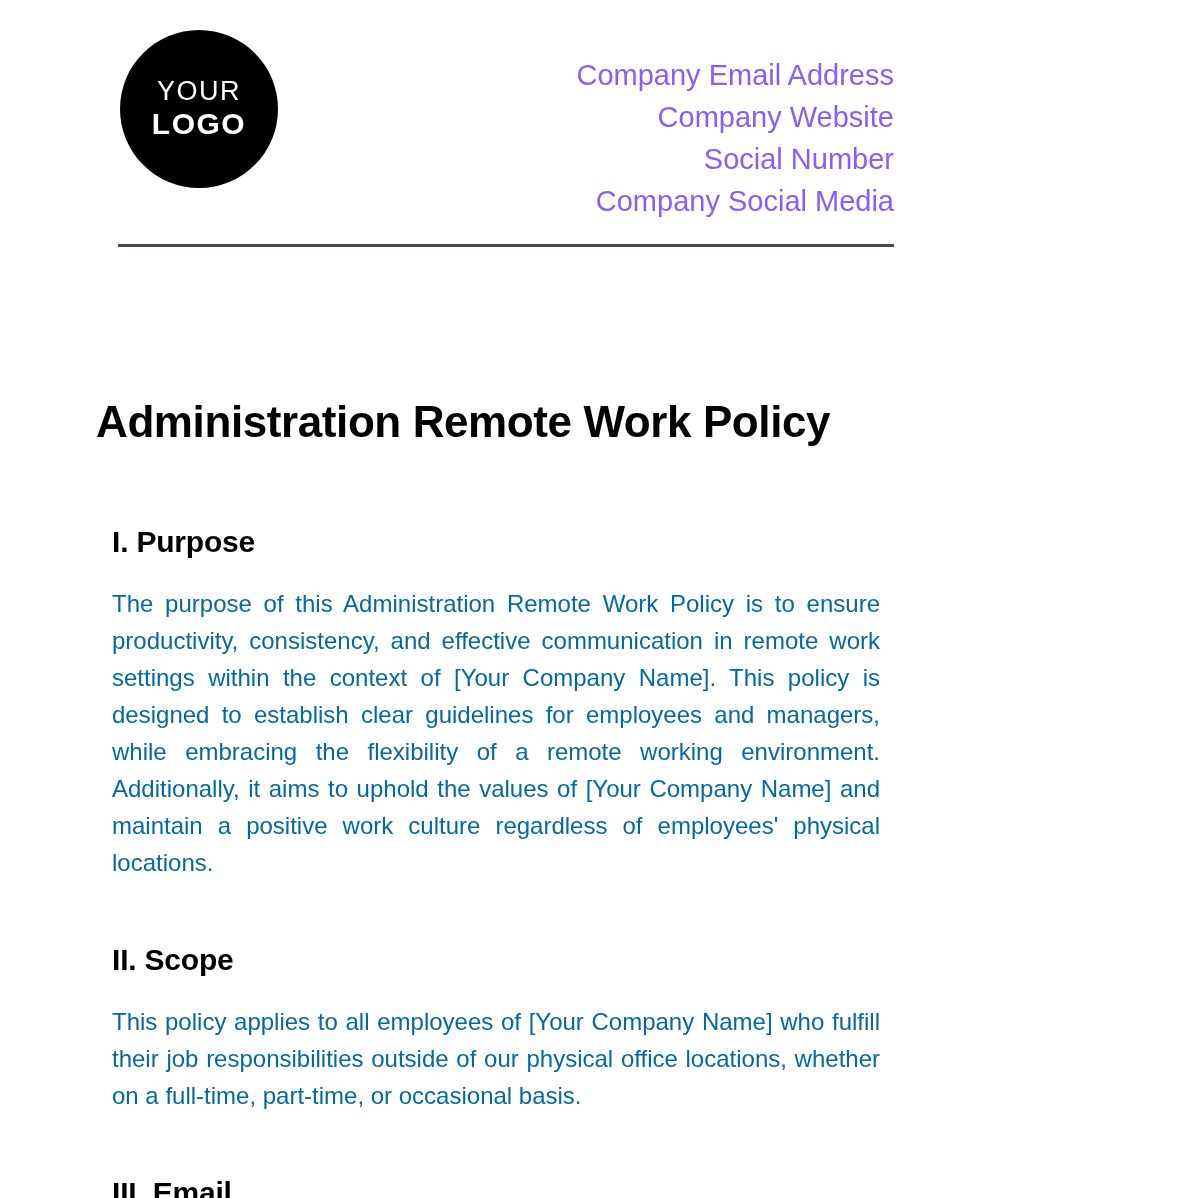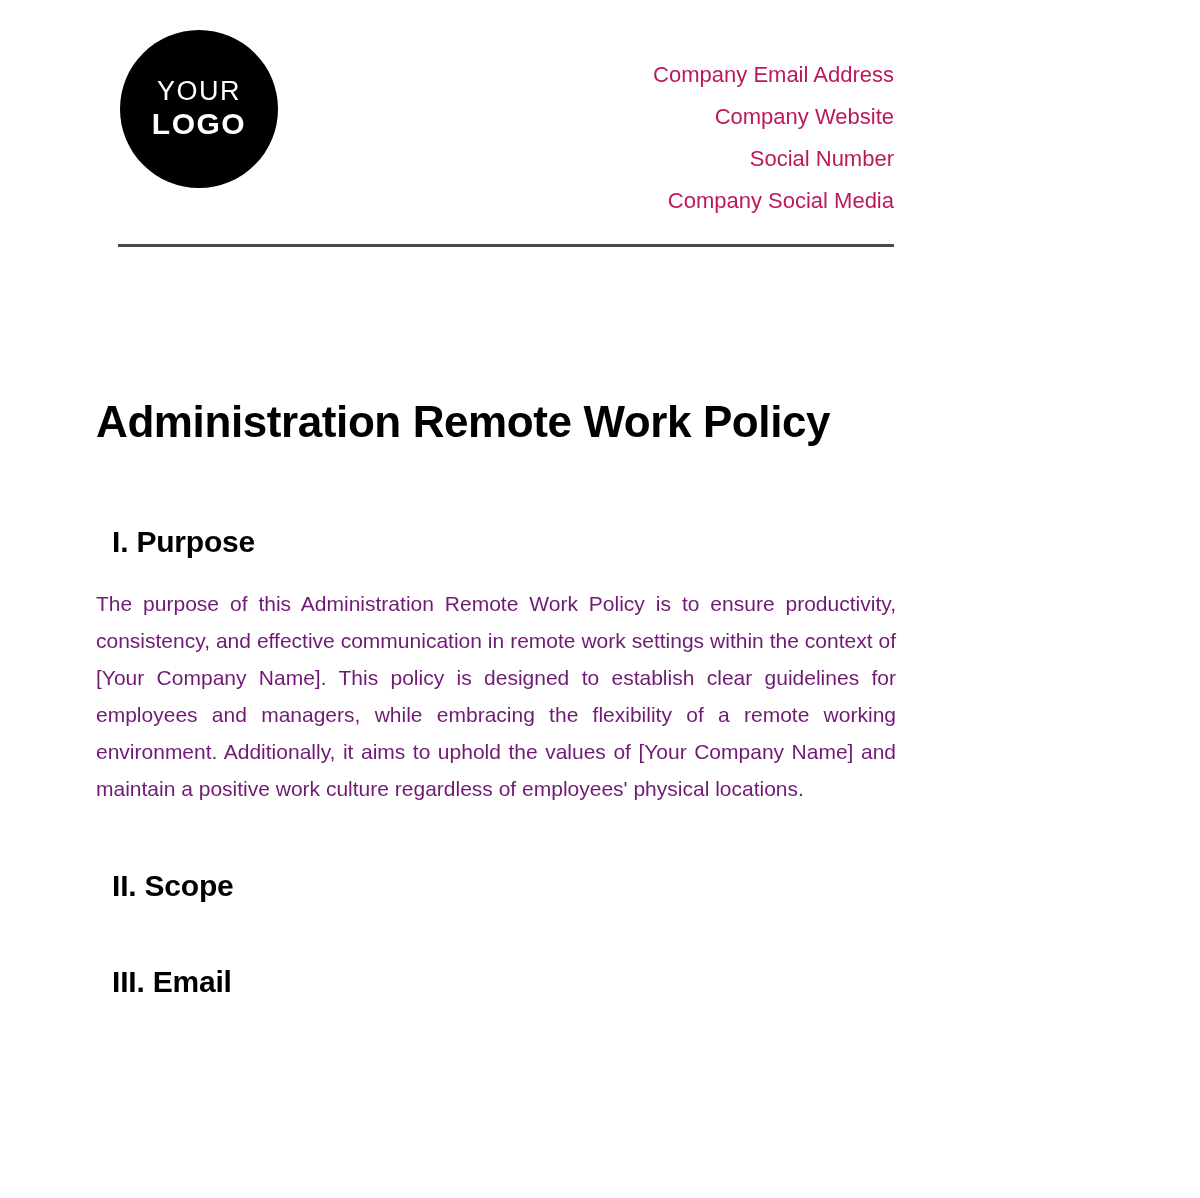"Company Email Address" .contact div { color: #be185d -> #8b5cf6; font-size: 22px -> 29px }
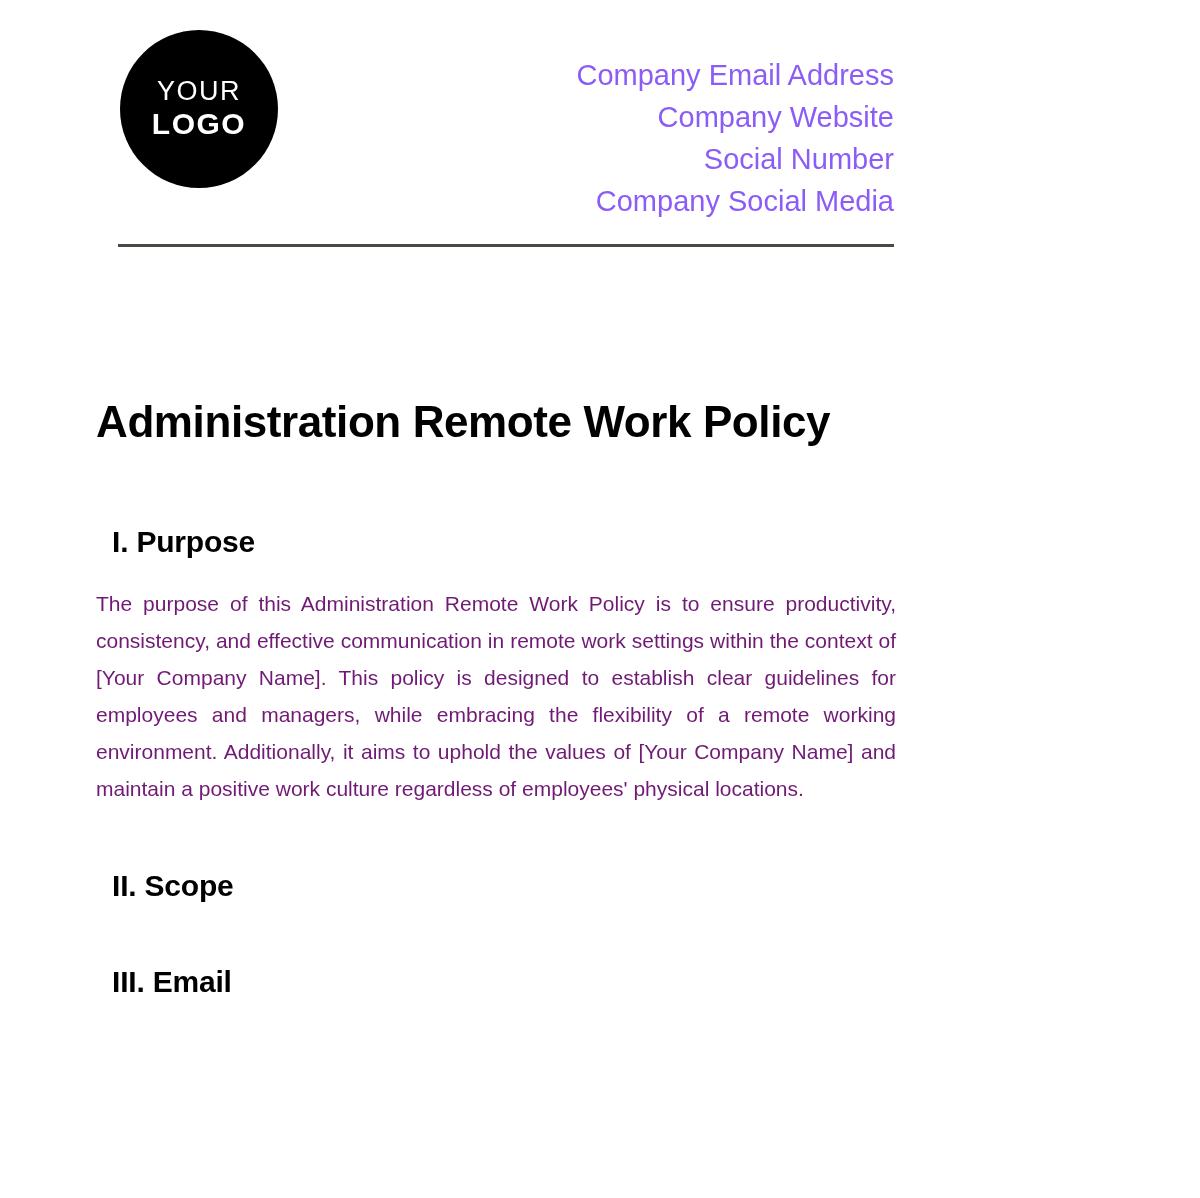"The purpose of this Administration" .para { color: #701a75 -> #0369a1; font-size: 21px -> 24px; margin: 0 -> 16px }
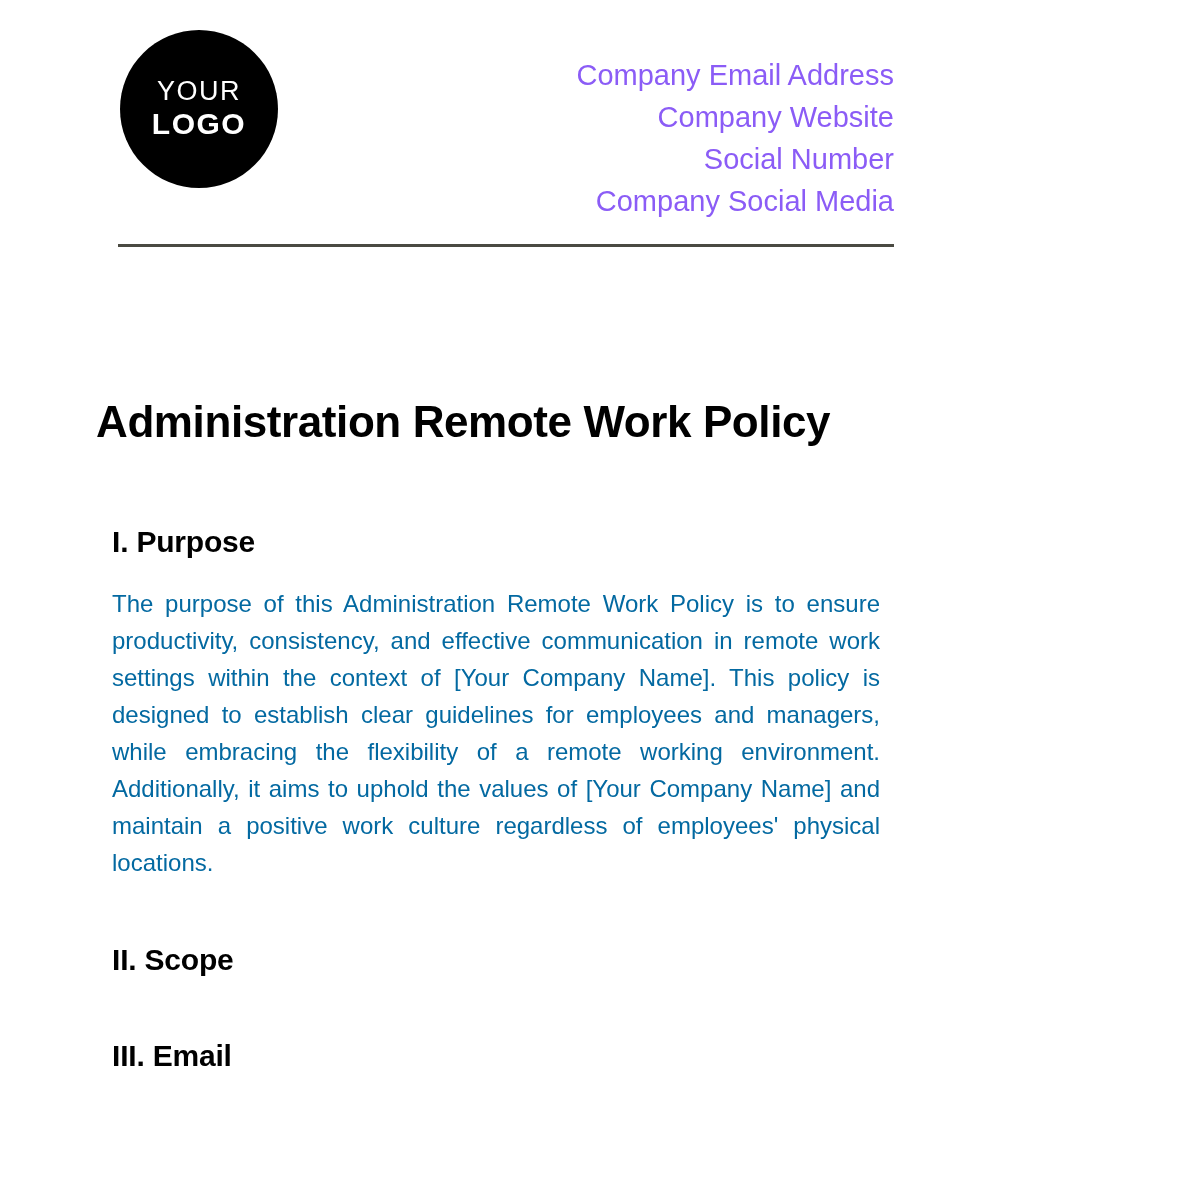"This policy applies to all" p.para { html: none -> <p>This policy applies to all employees of [Your Company Name] who fulfill their job responsibilities outside of our physical office locations, whether on a full-time, part-time, or occasional basis.</p> }
